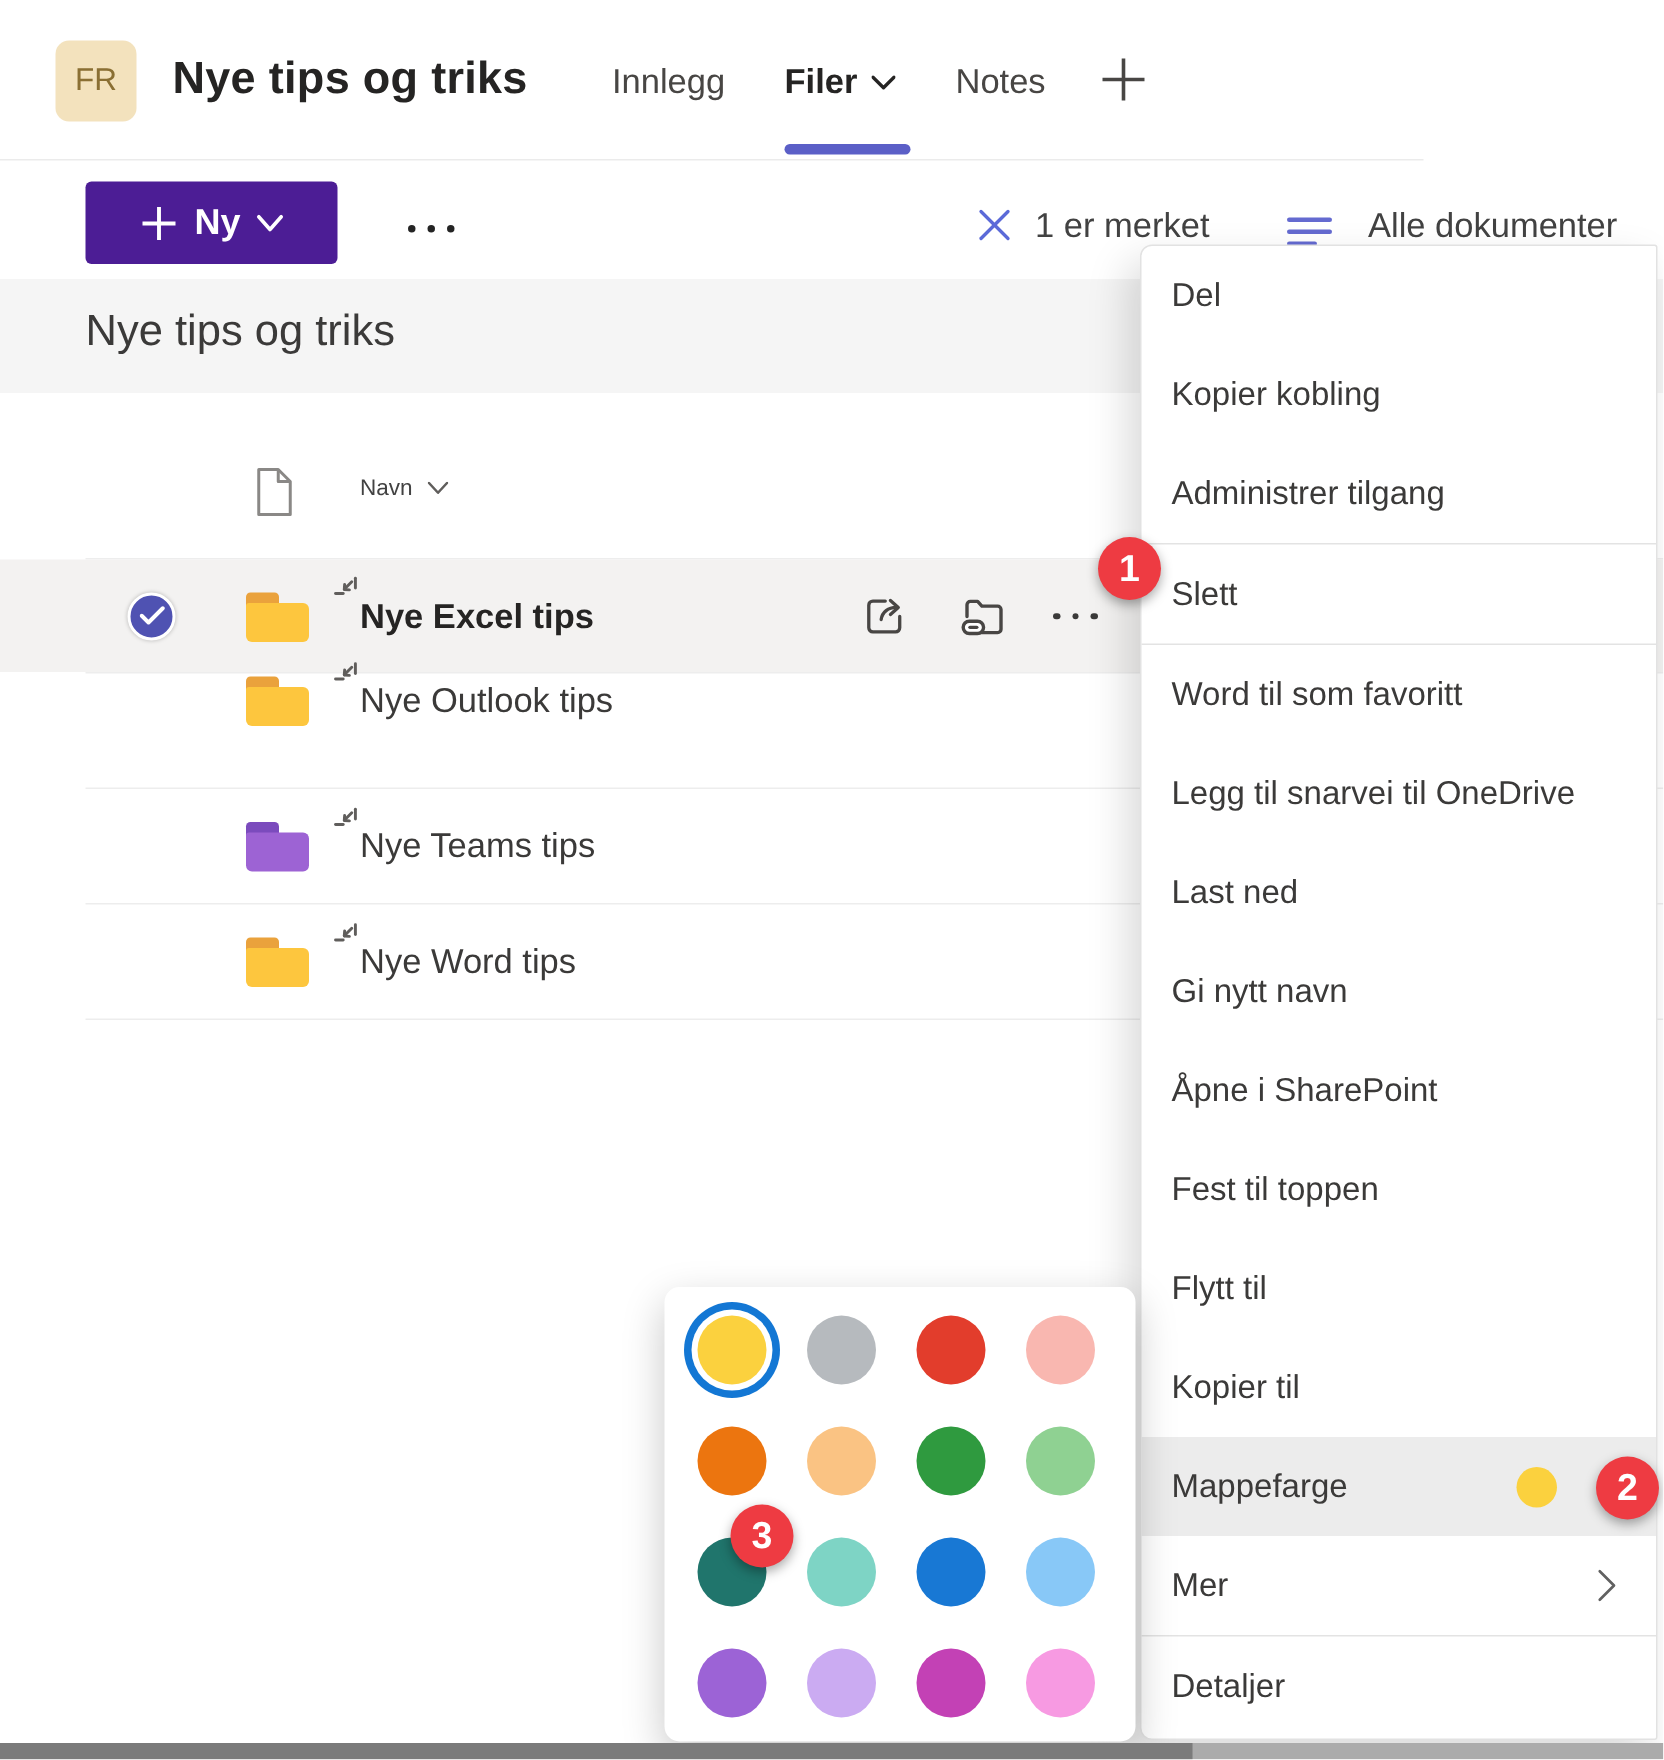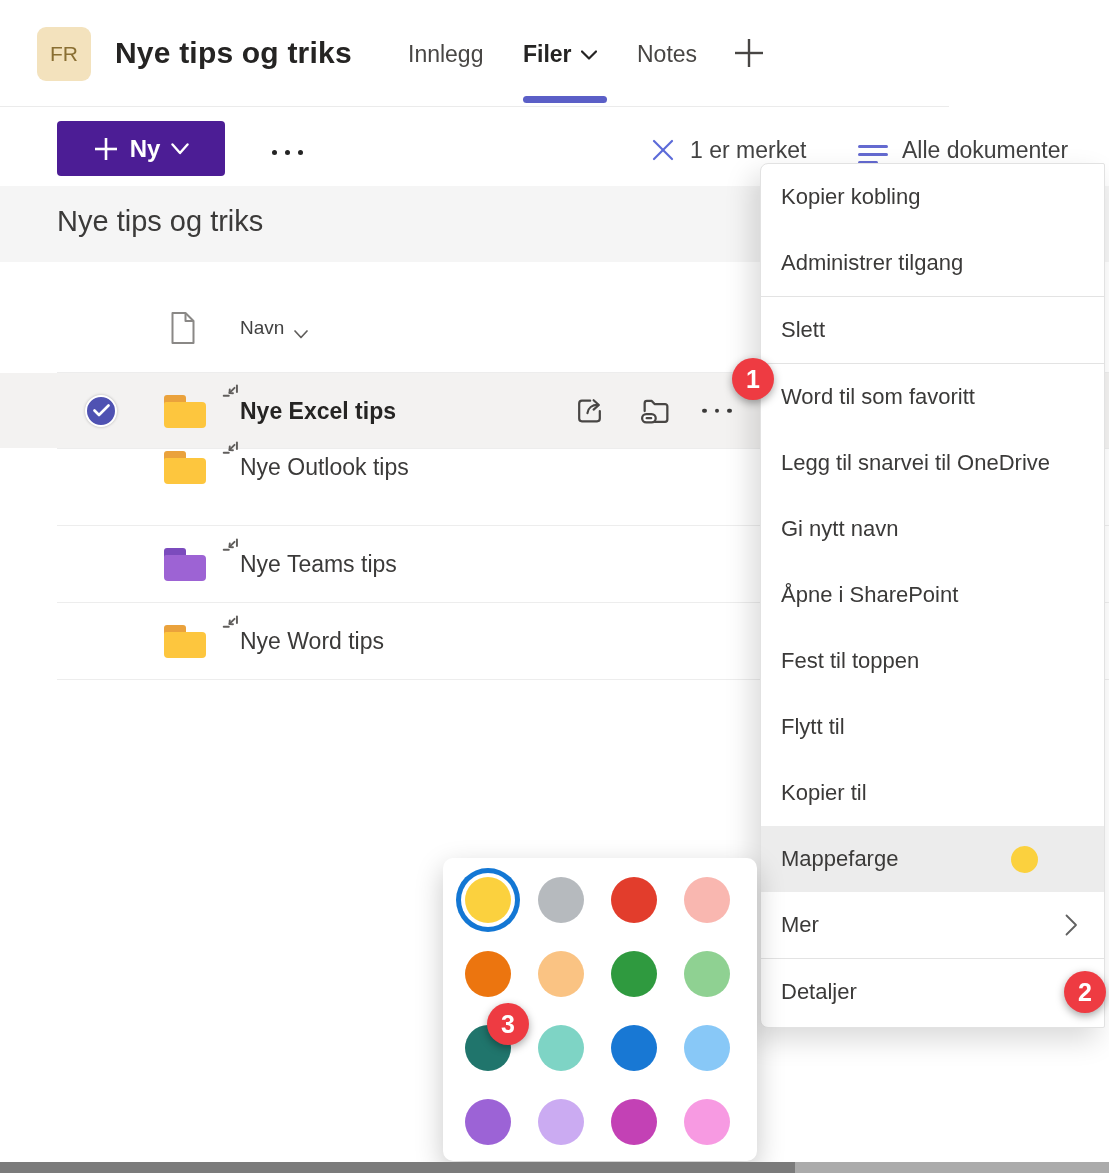"Alle dokumenter" .view-sel { gap: 14px -> 24px }
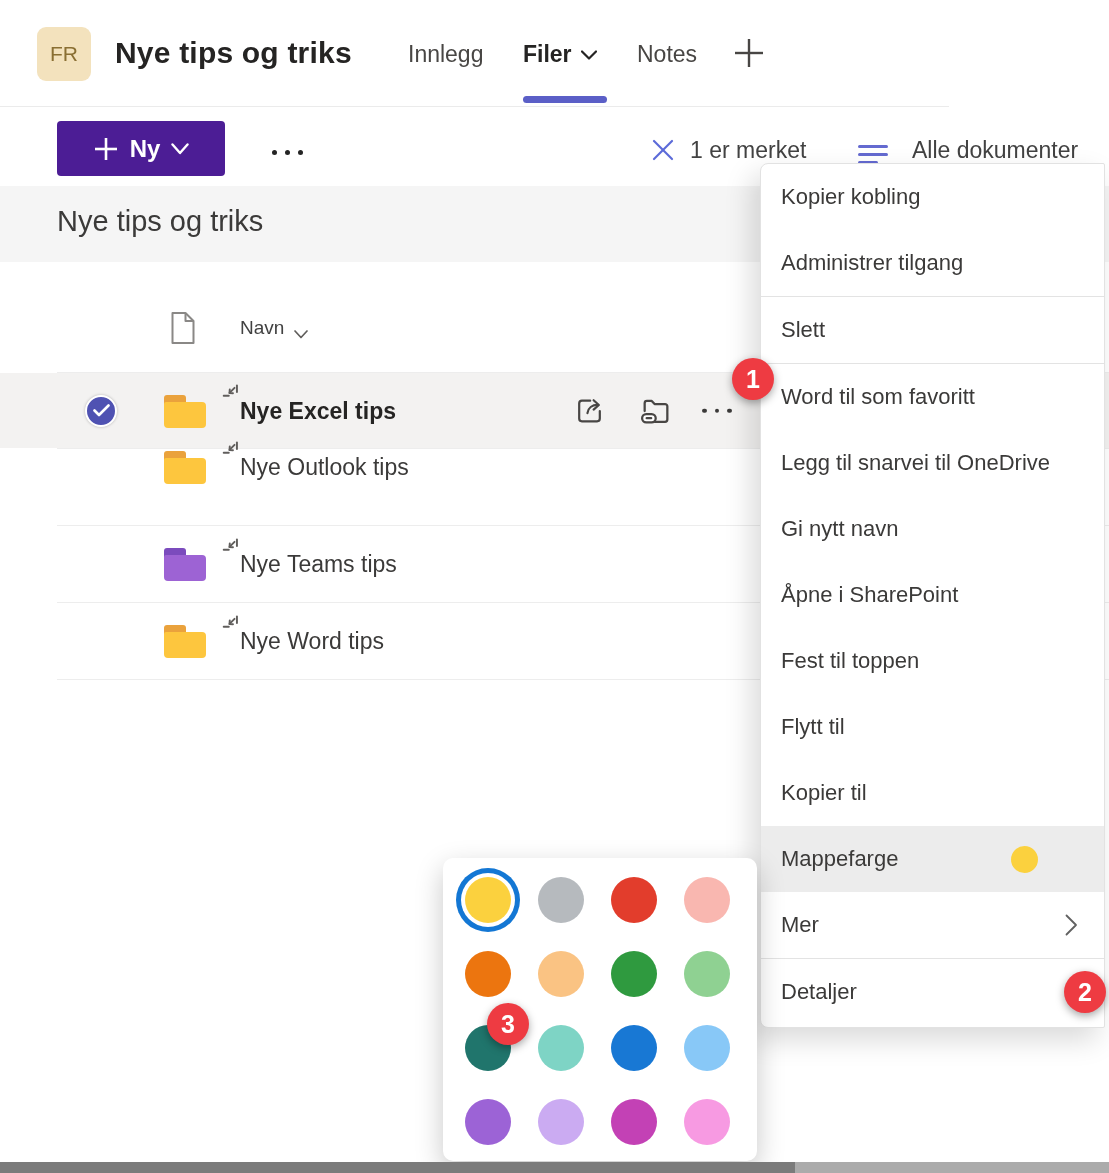"Del" div.menu-item { html: none -> <div> <span>Del</span> </div> }
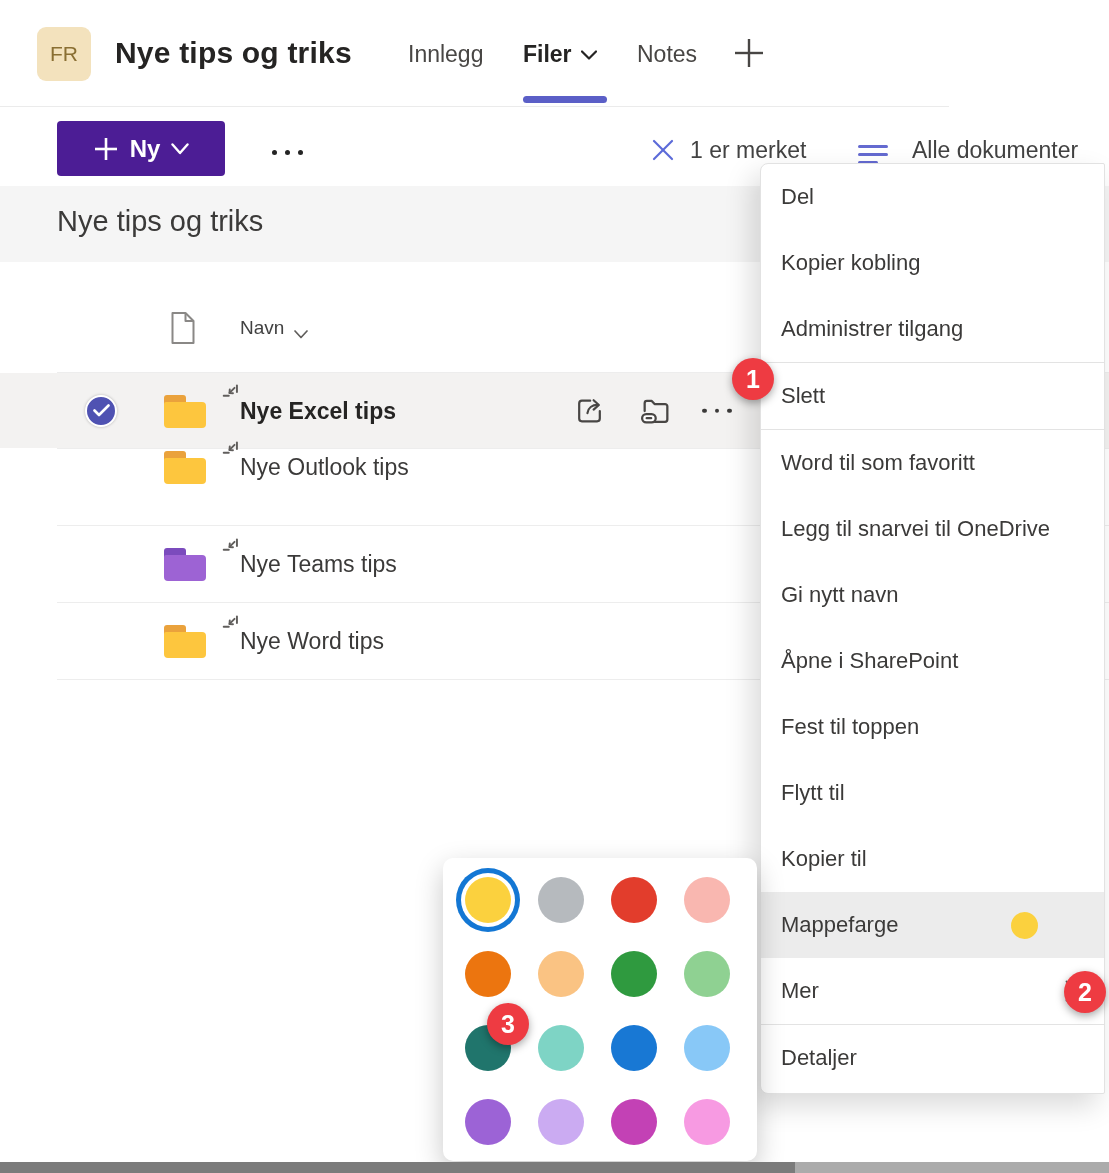"Navn" .col-head { align-items: flex-end -> center; font-size: 19px -> 15px }
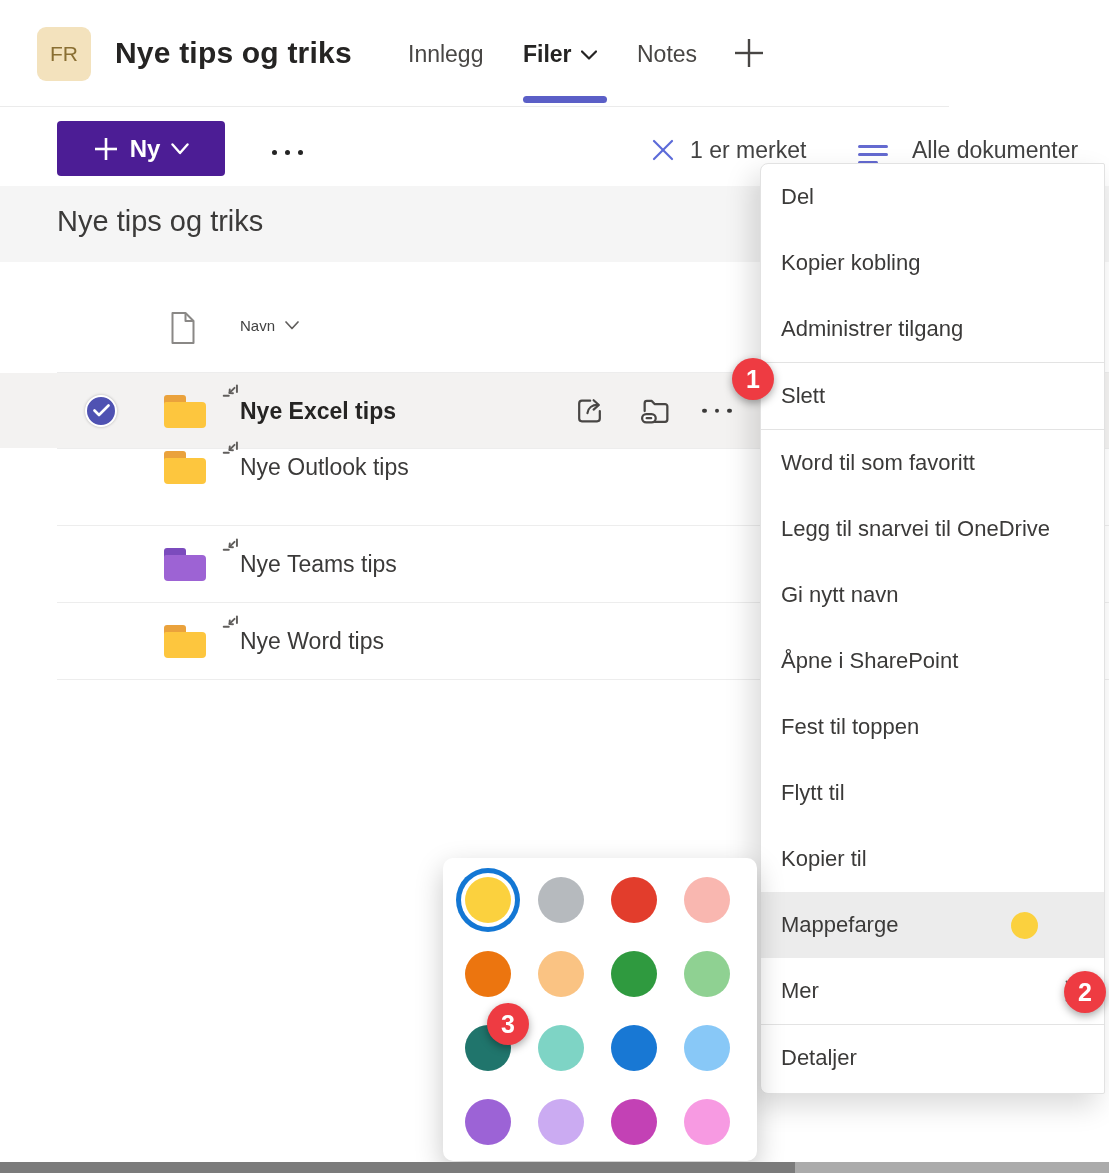"Last ned" div.menu-item { html: none -> <div> <span>Last ned</span> </div> }
